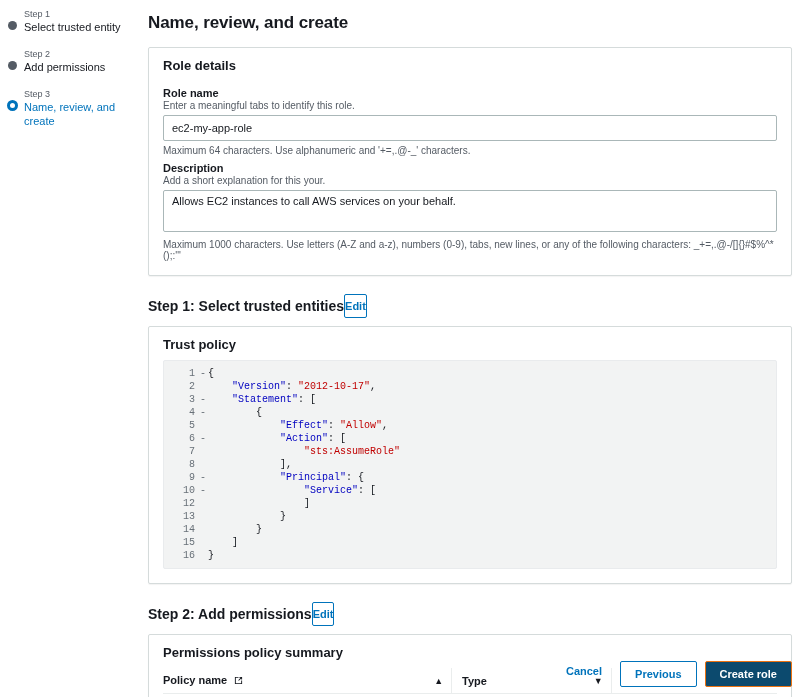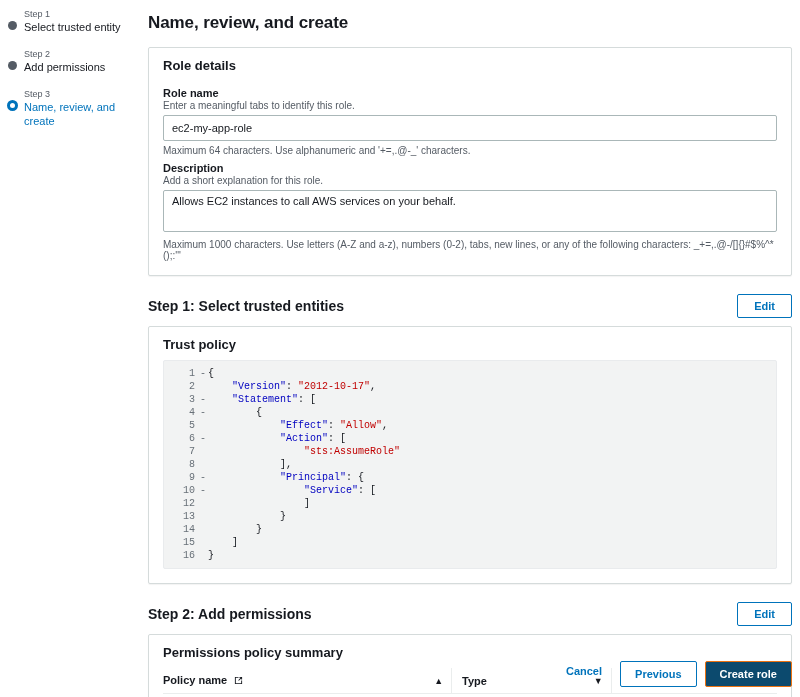"Add a short explanation for" div.field-desc { text: role -> your }
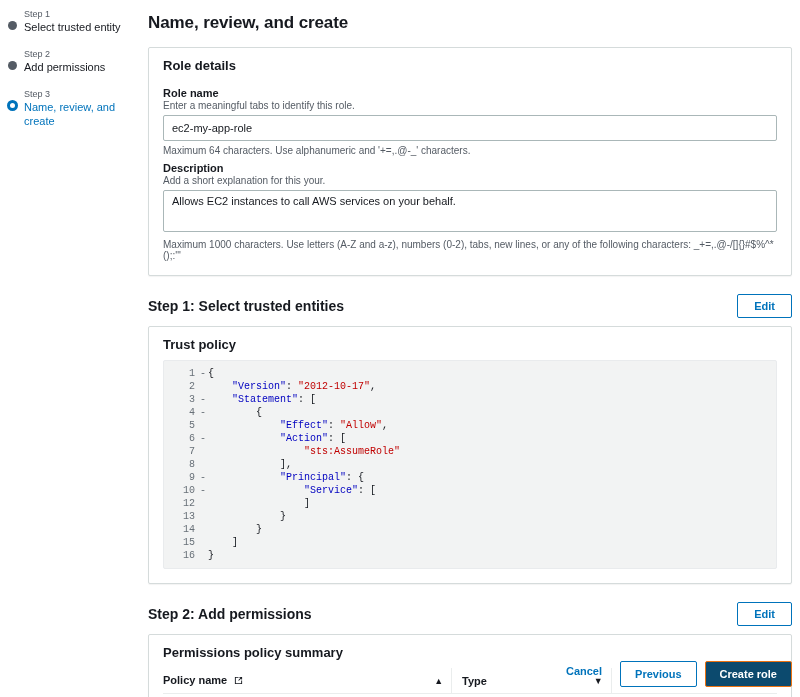"Maximum 1000 characters. Use letters" div.hint { text: 0-2 -> 0-9 }
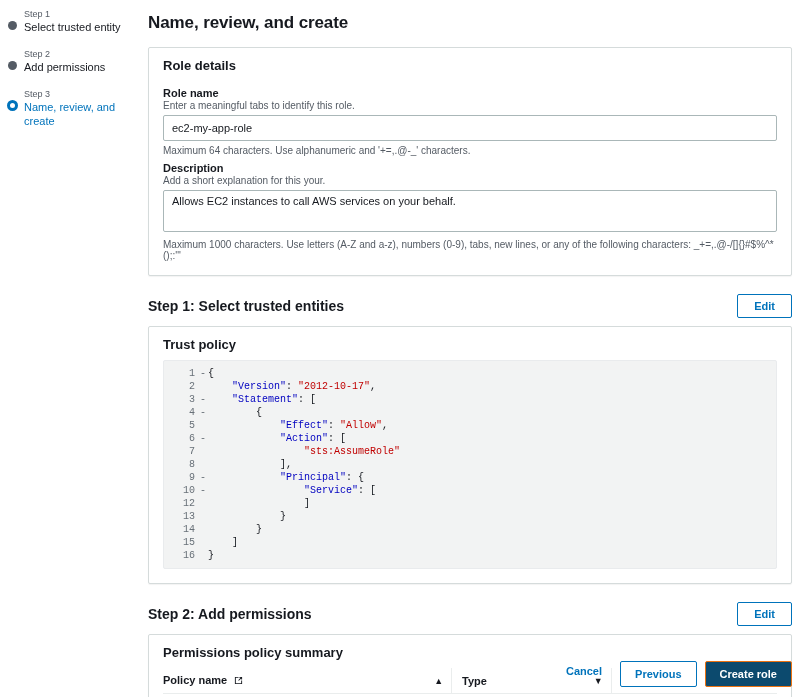"Step 1: Select trusted entities" .section-header { justify-content: space-between -> flex-start }
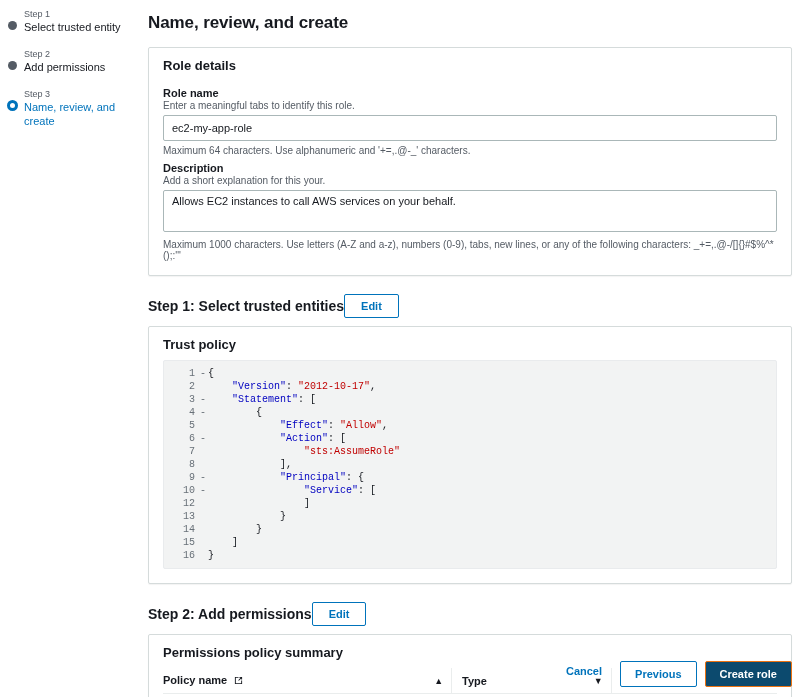"Edit" .btn-edit { padding: 3px 16px -> 3px 0 }
